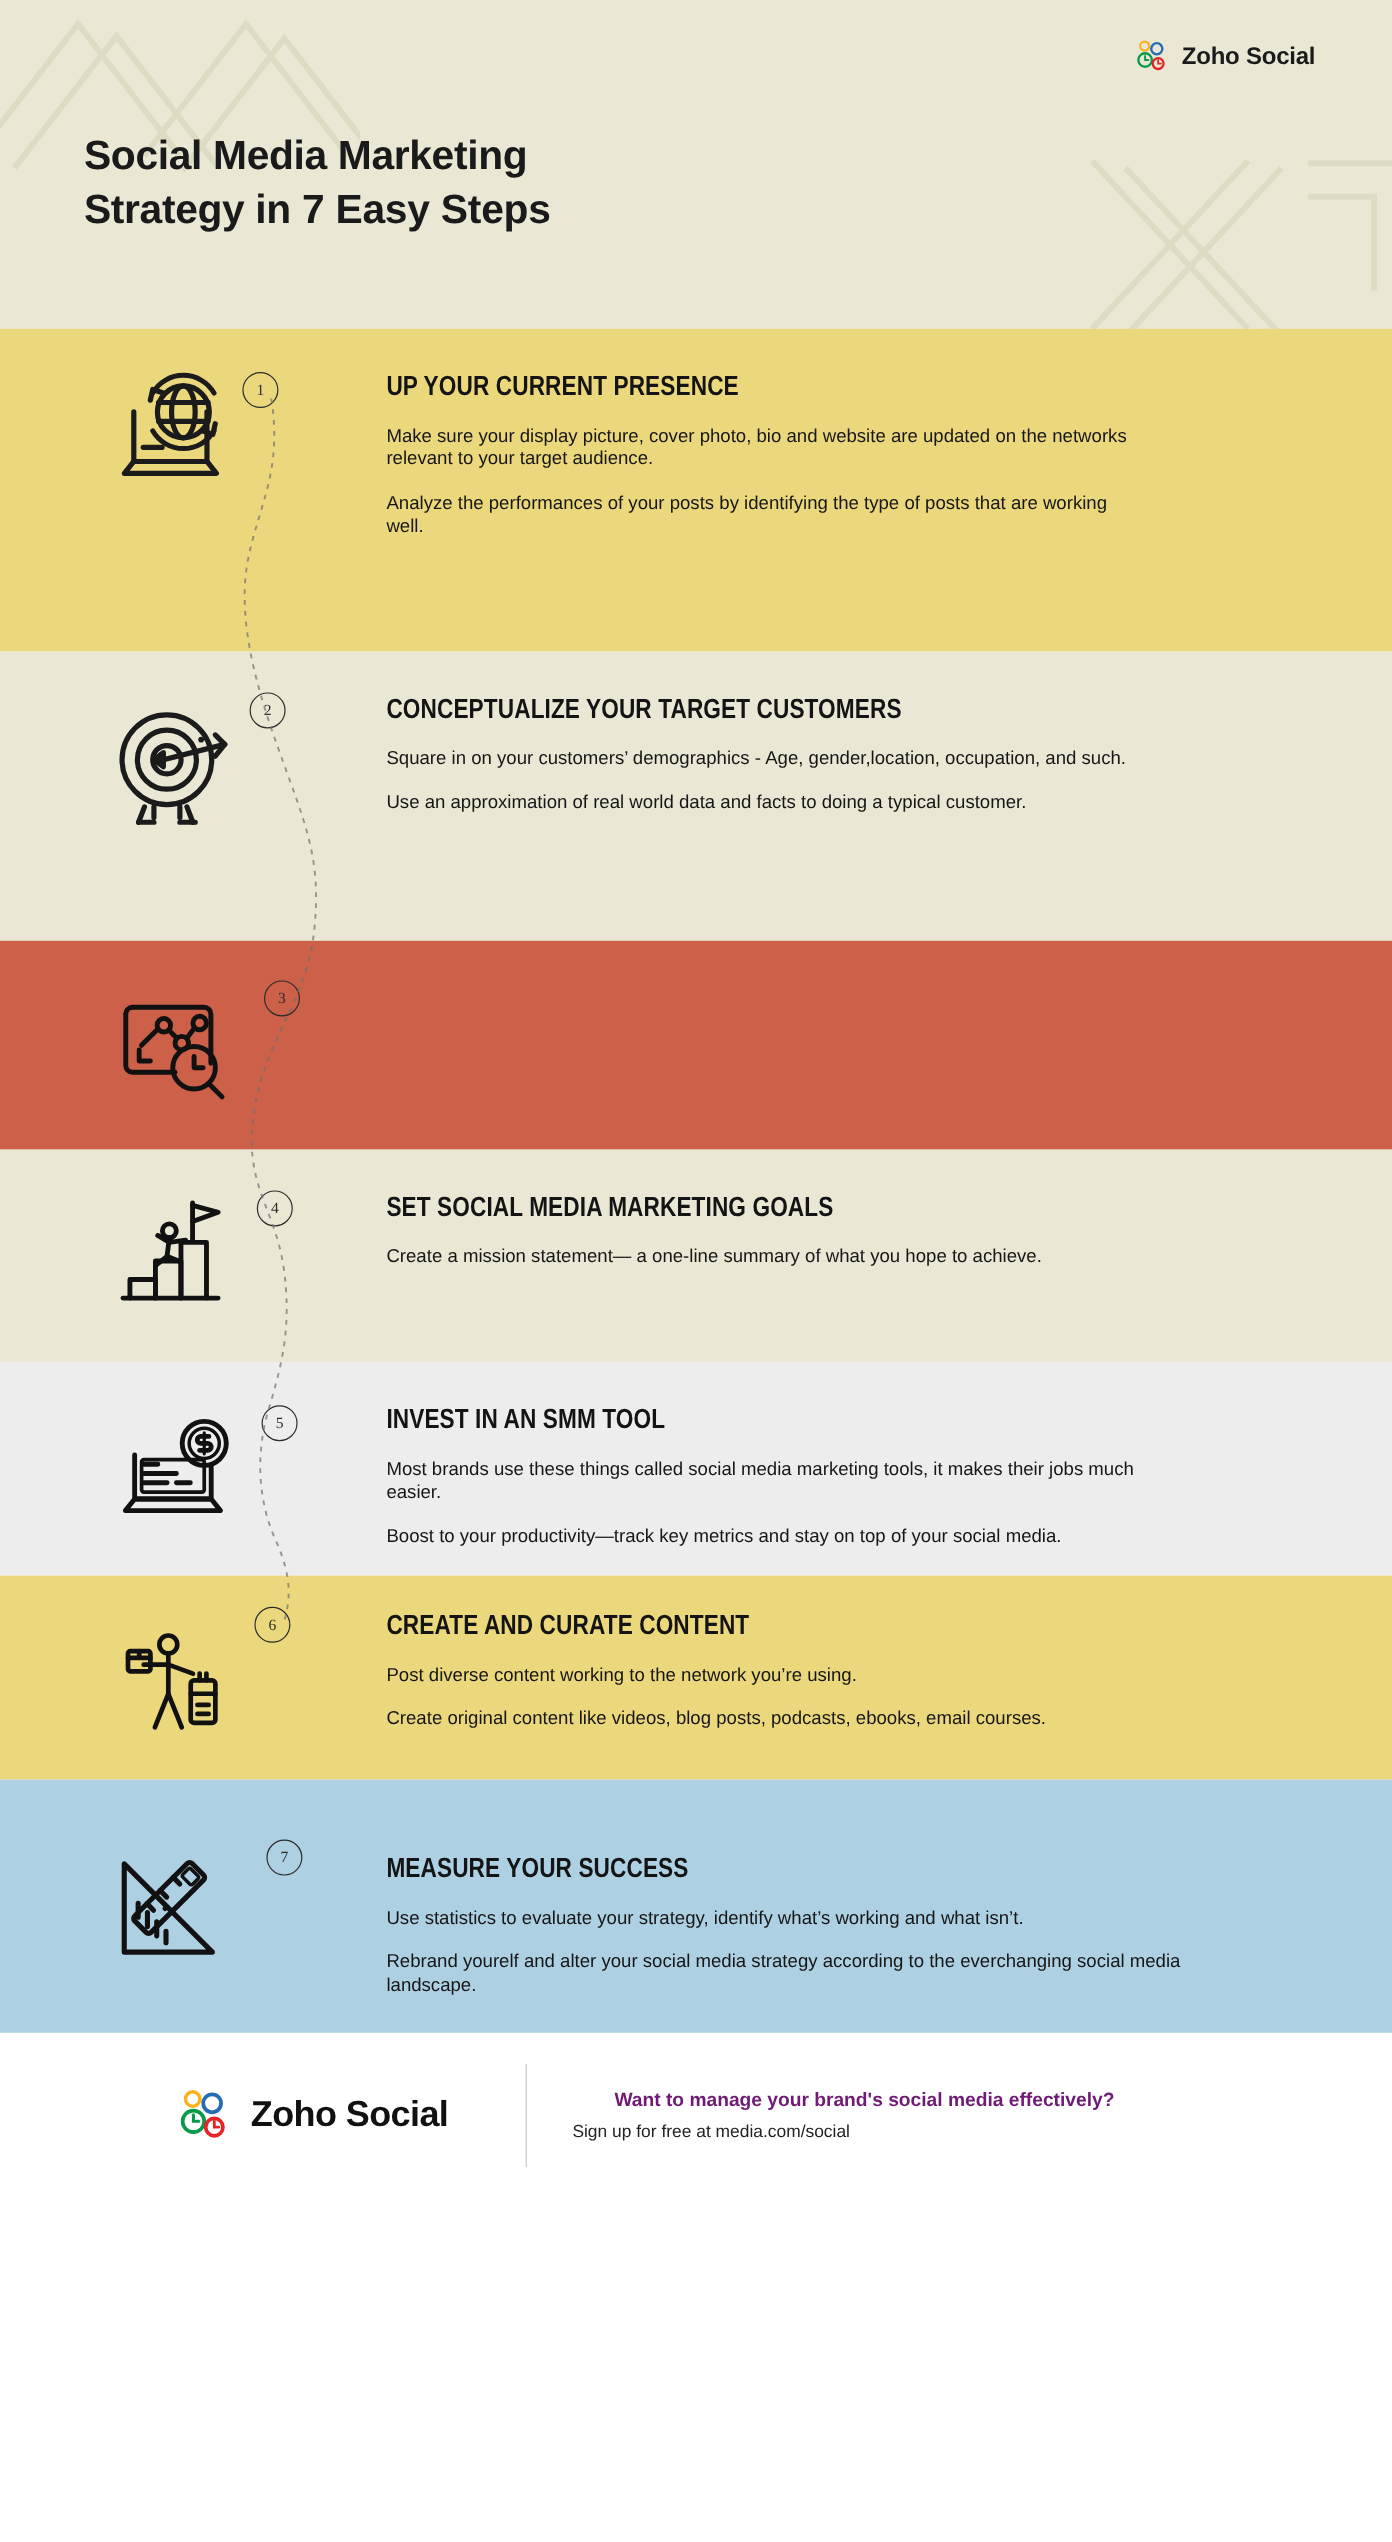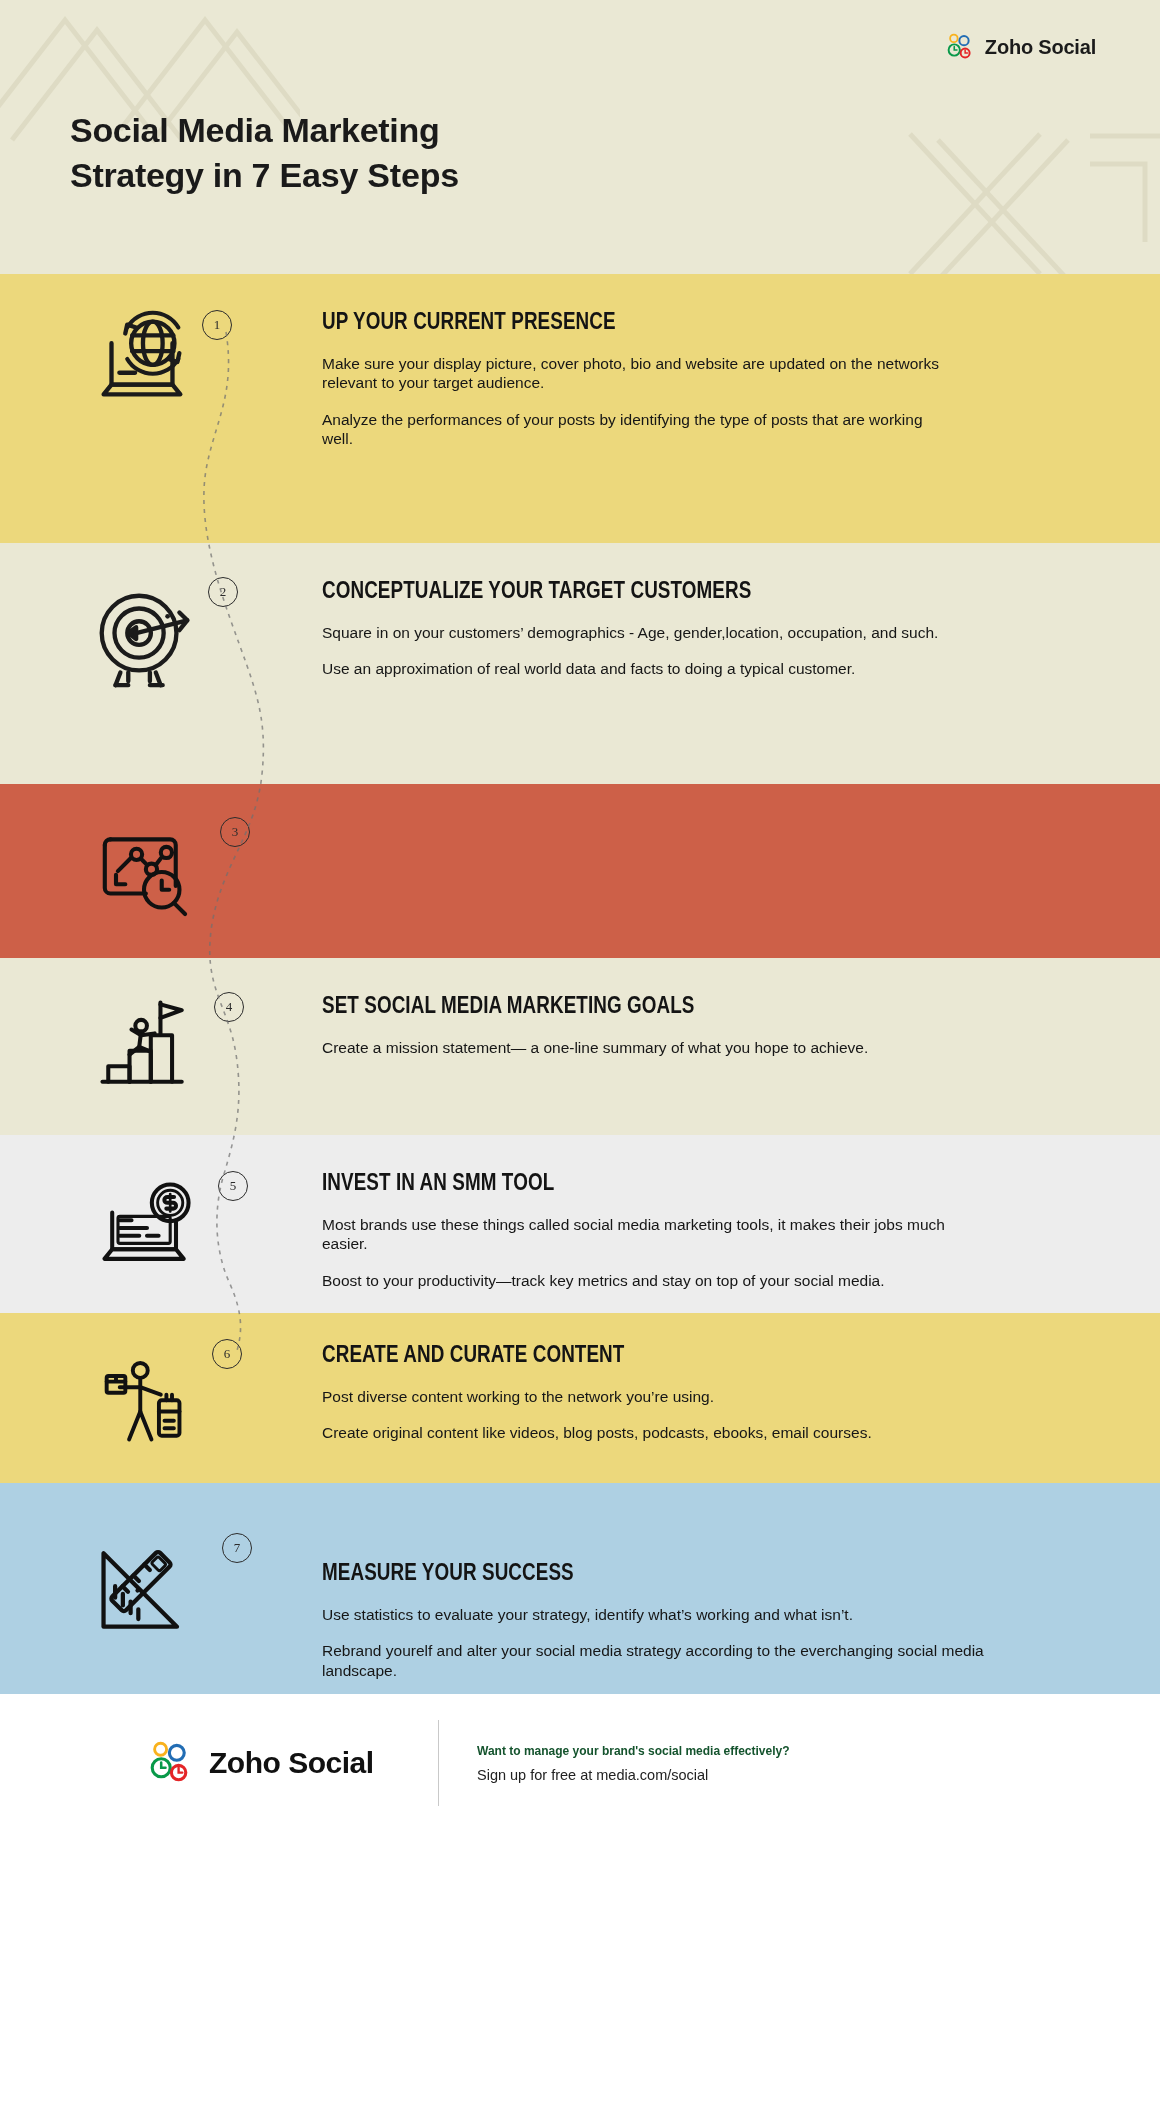"MEASURE YOUR SUCCESS" div.band-right { padding-top: 76px -> 60px }
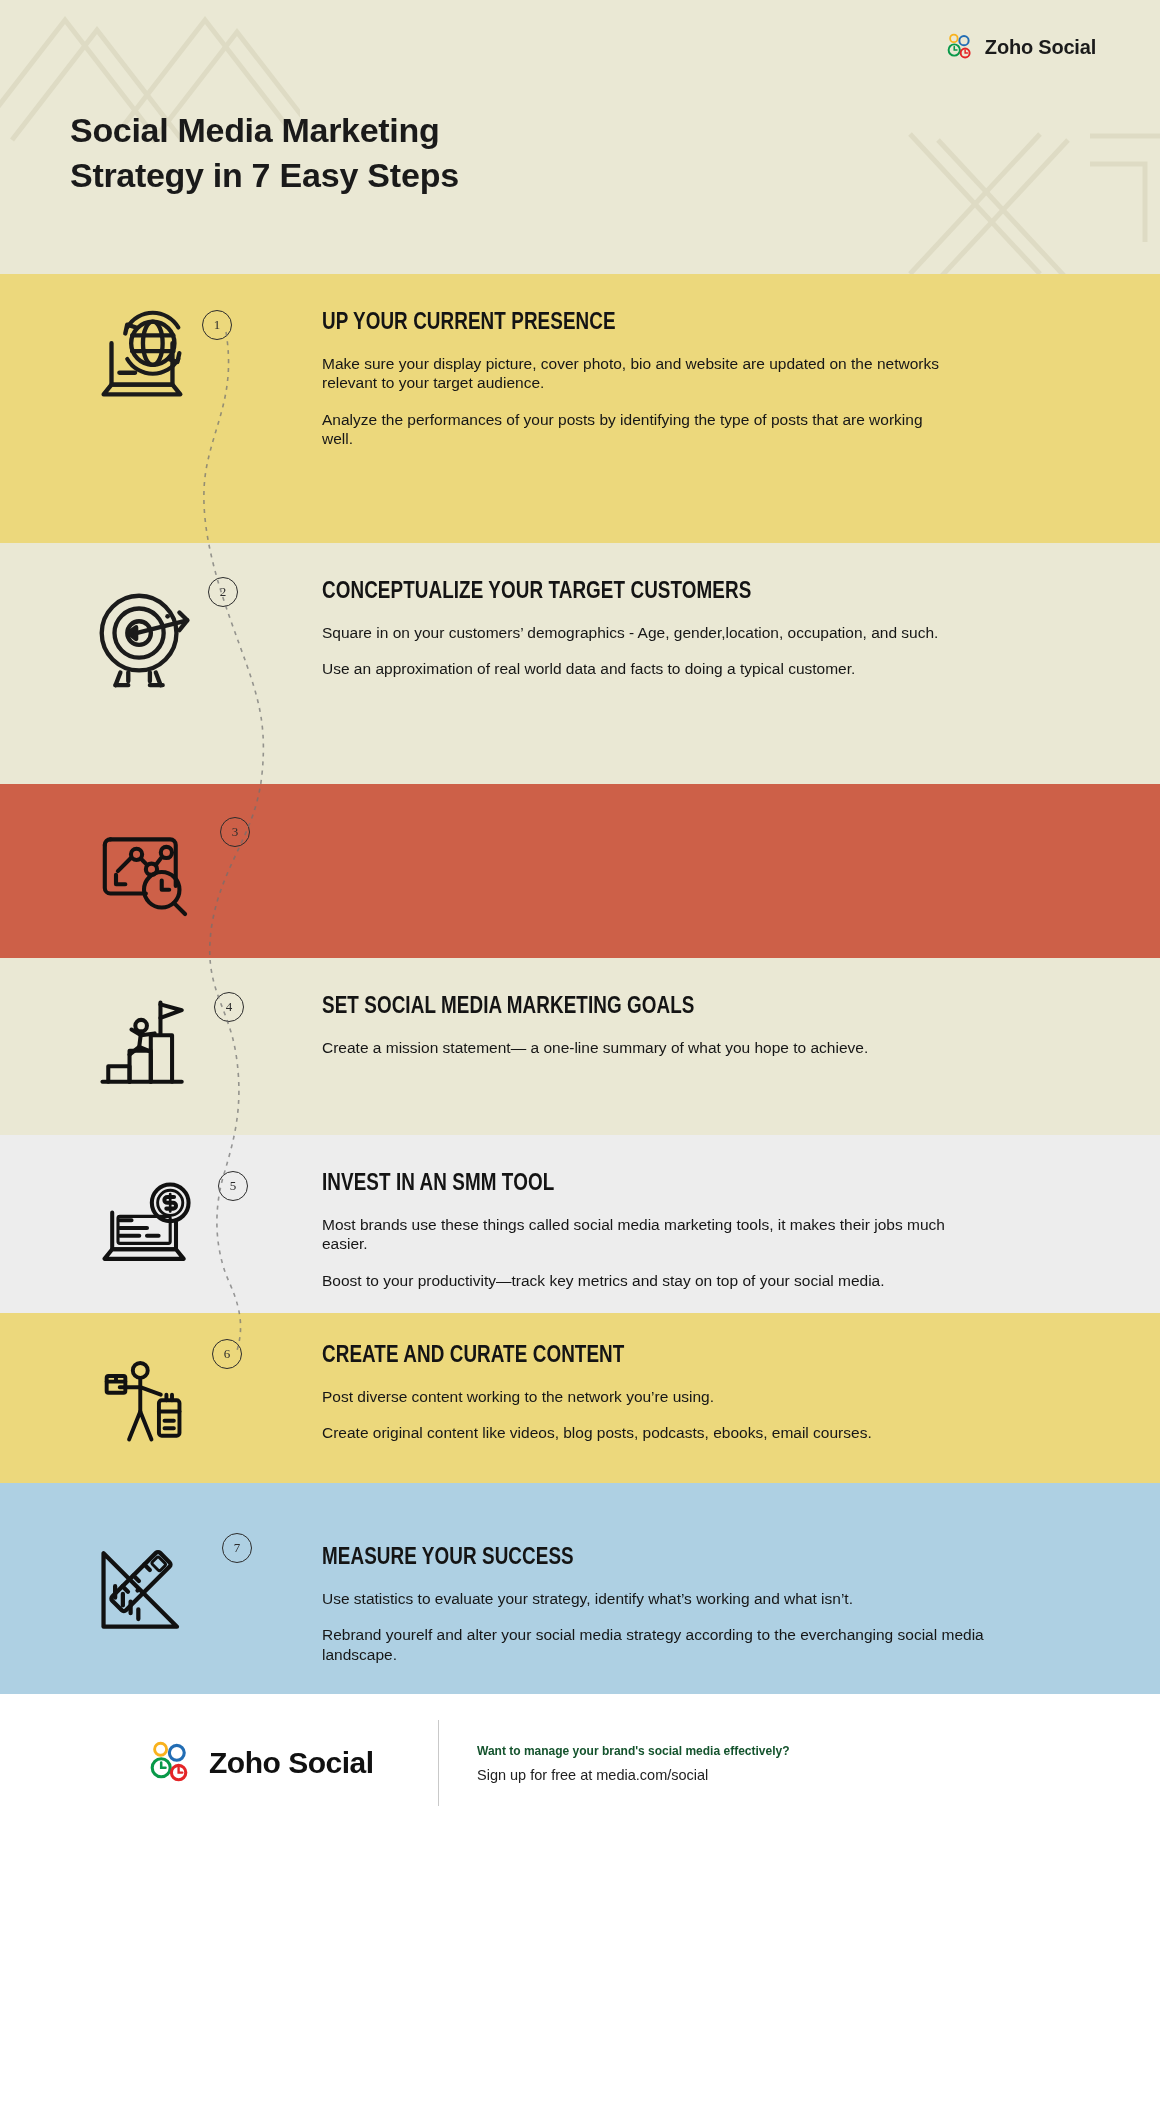"Want to manage your brand's" .footer-copy .cta-strong { color: #14532d -> #701a75; font-size: 12px -> 16px; margin-left: none -> 35px }
